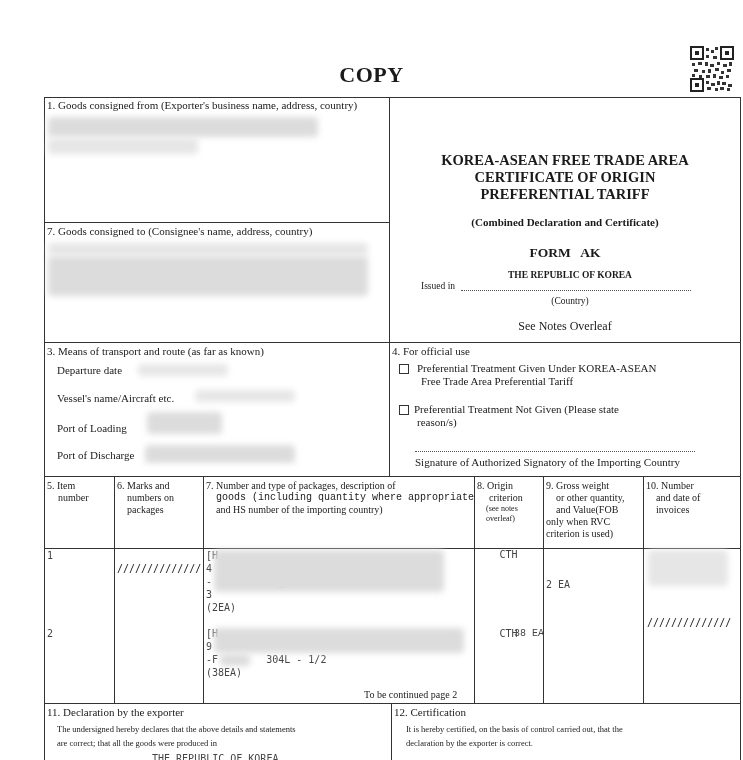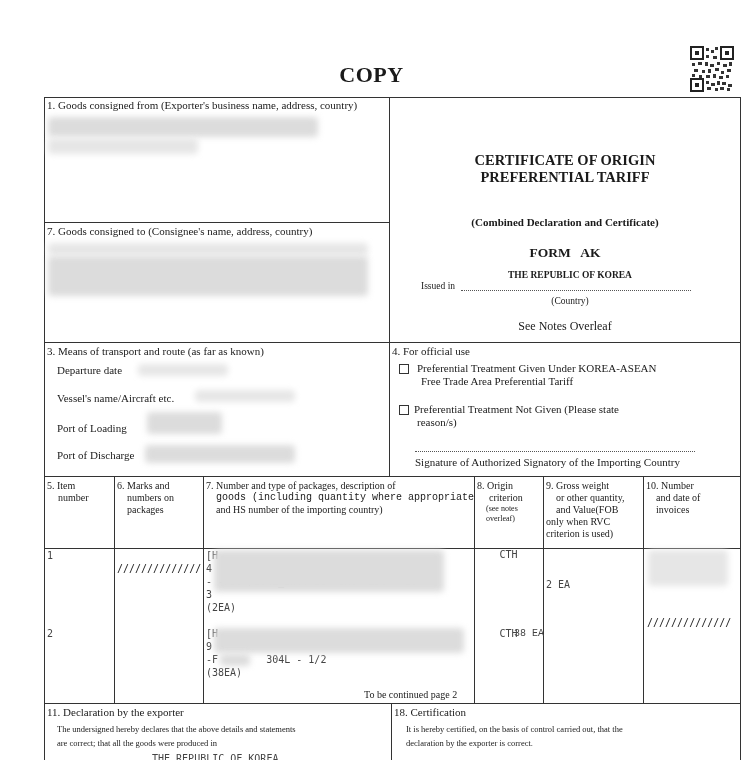"KOREA-ASEAN FREE TRADE AREA" div { html: none -> <div>KOREA-ASEAN FREE TRADE AREA</div> }
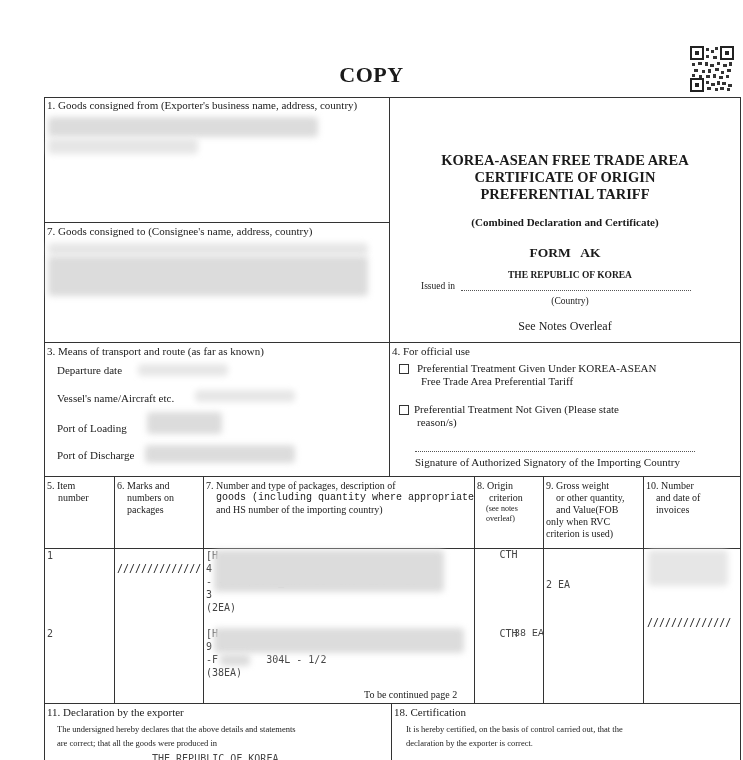"18. Certification" div.abs { text: 18 -> 12 }
